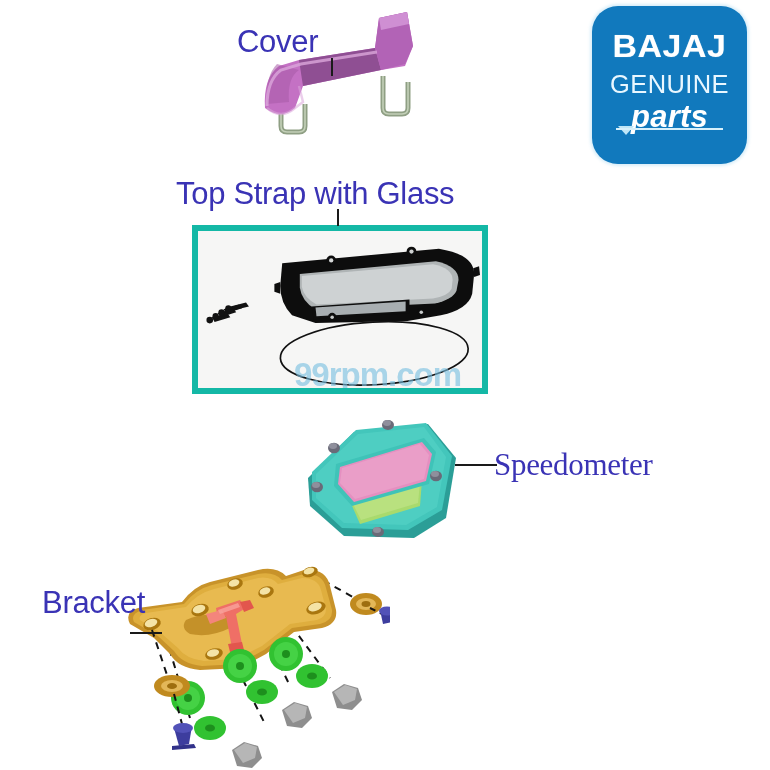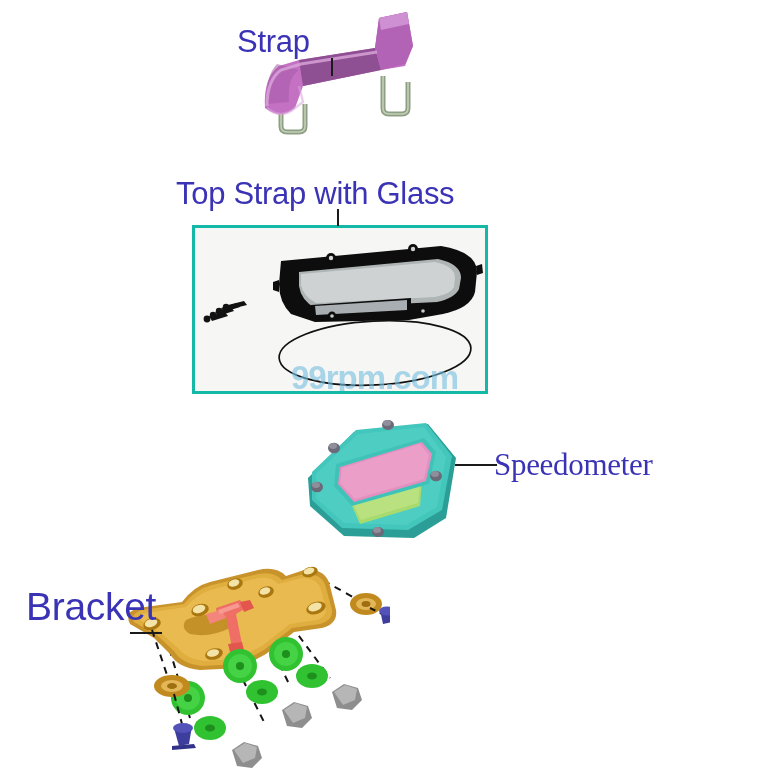"Strap" div.callout-label { text: Strap -> Cover }
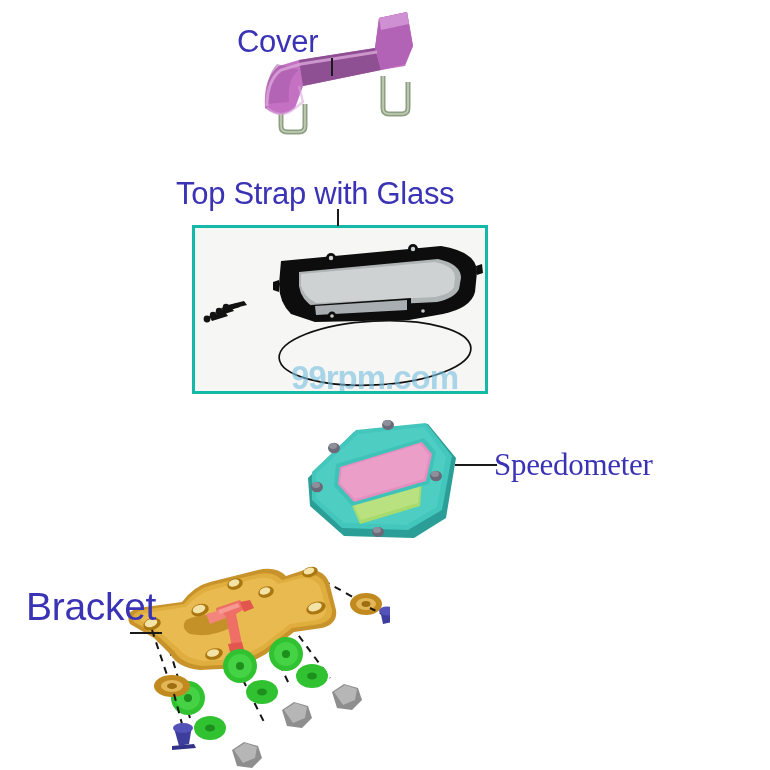"BAJAJ" div { html: none -> <div> <div> <div>BAJAJ</div> <div>GENUINE</div> <div>parts</div> </div> <div></div> <div></div> </div> }
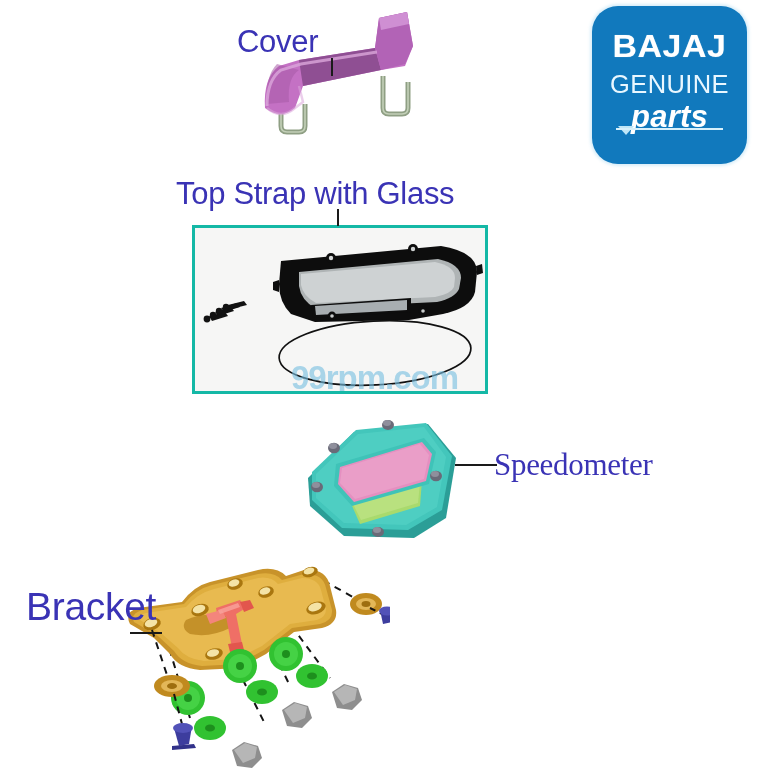"99rpm.com" #topcover-photo { border: 3px solid #14b8a6 -> 6px solid #14b8a6 }
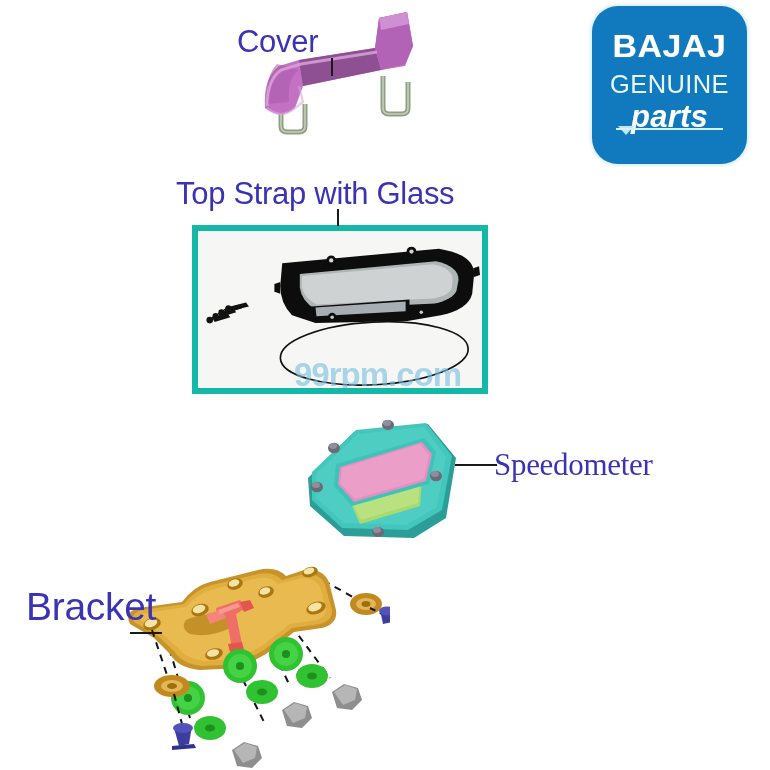"Bracket" #label-bracket { font-size: 39px -> 31px; left: 26px -> 42px }
